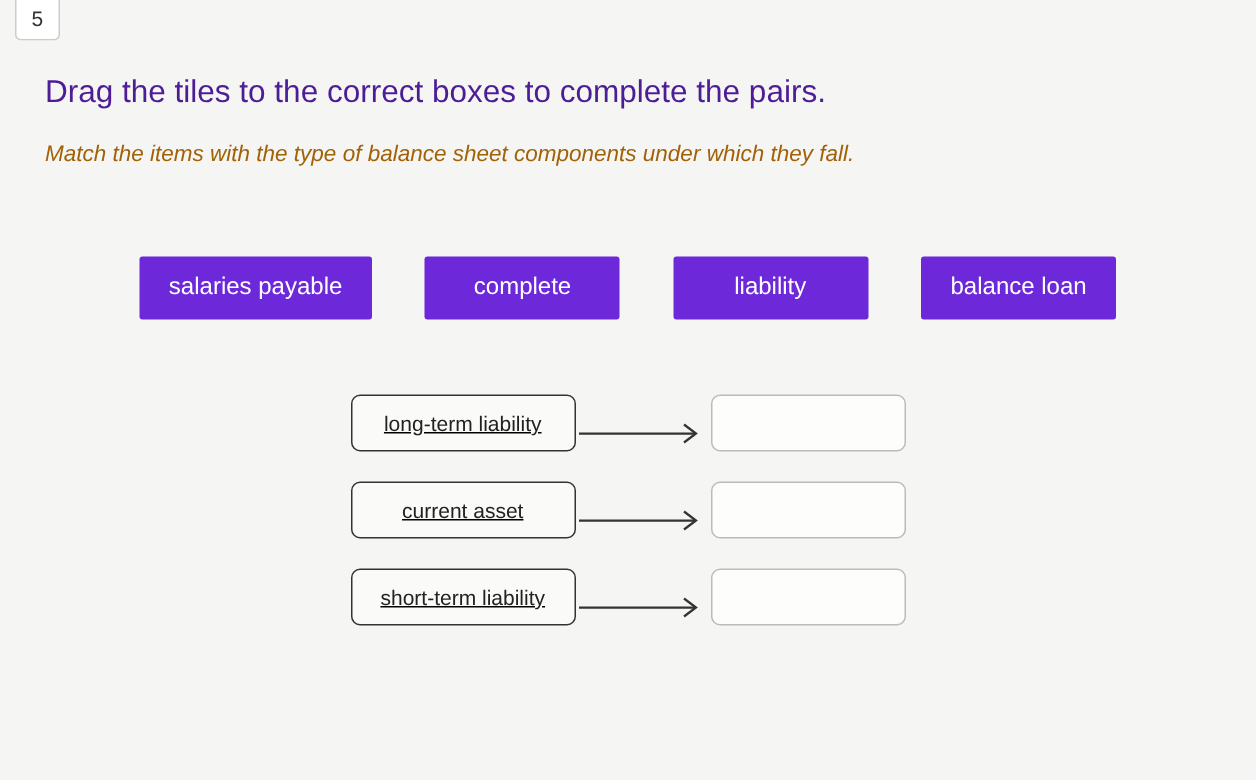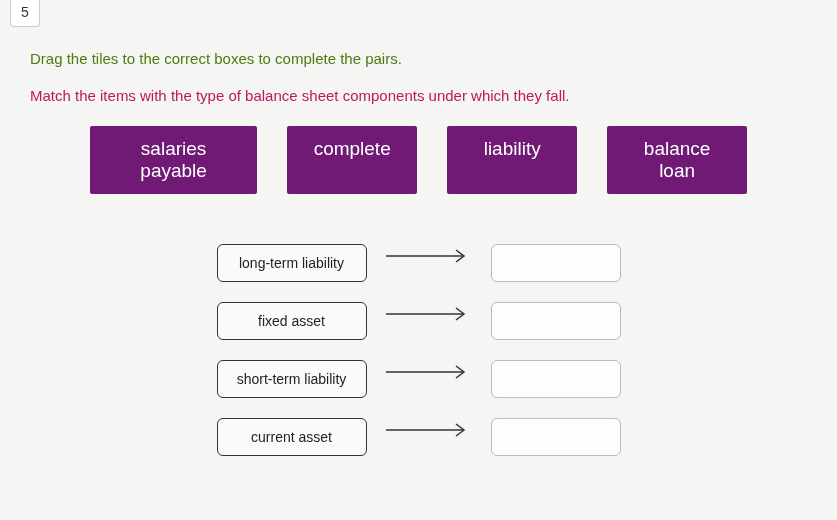"Drag the tiles to the" .instruction { color: #4d7c0f -> #4c1d95; font-size: 15px -> 21px }
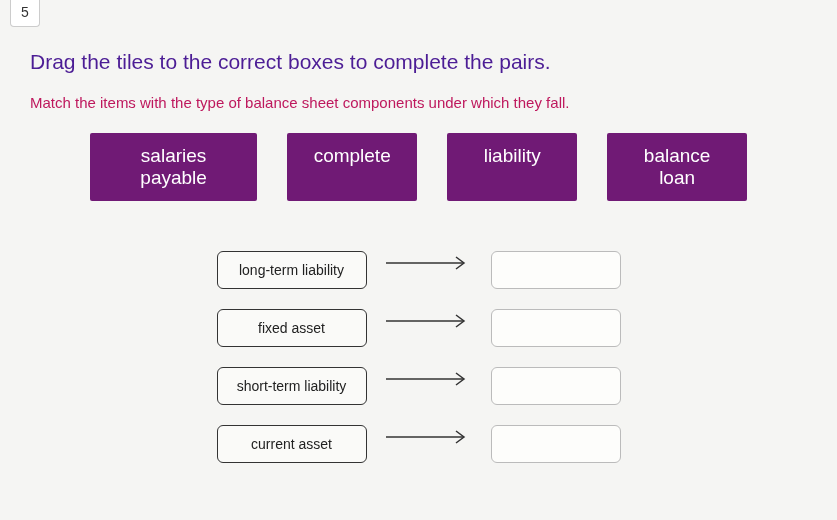"Match the items with the" .prompt { color: #be185d -> #a16207; font-style: none -> italic; margin-bottom: 22px -> 60px }
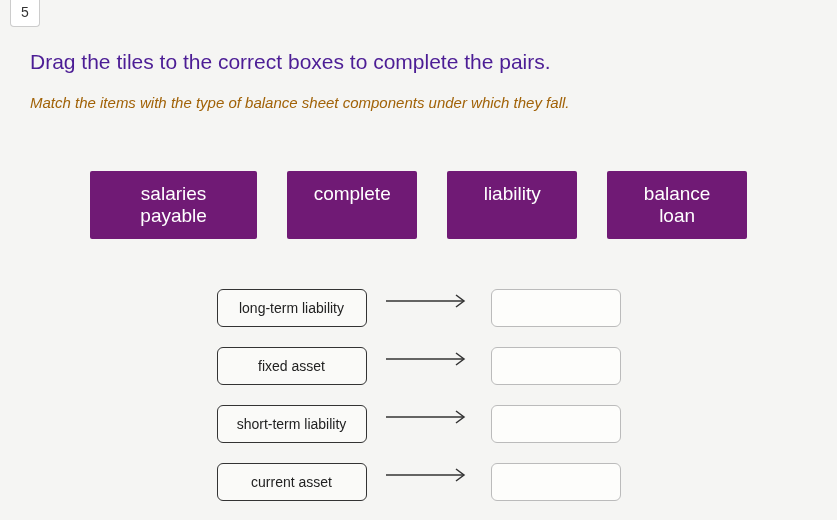"salaries payable" .tile { background: #701a75 -> #6d28d9; font-size: 19px -> 16px }
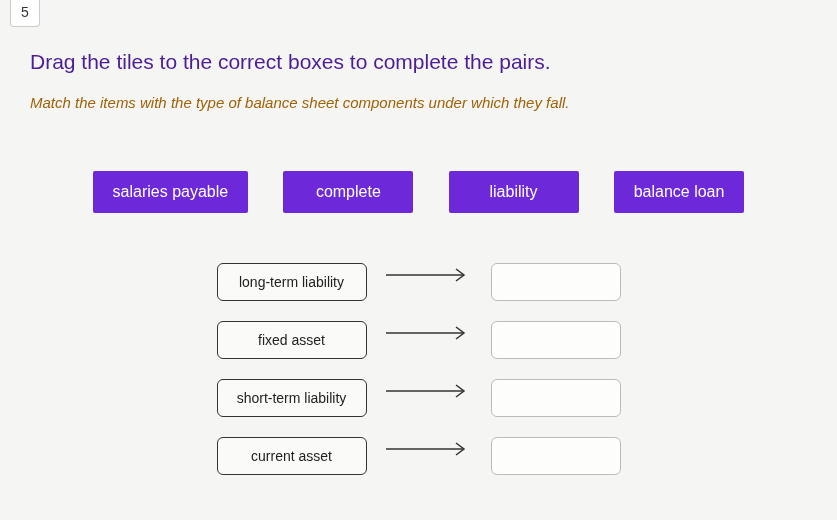"long-term liability" .pair-row { align-items: flex-start -> flex-end; gap: 17px -> 0; text-decoration: none -> underline }
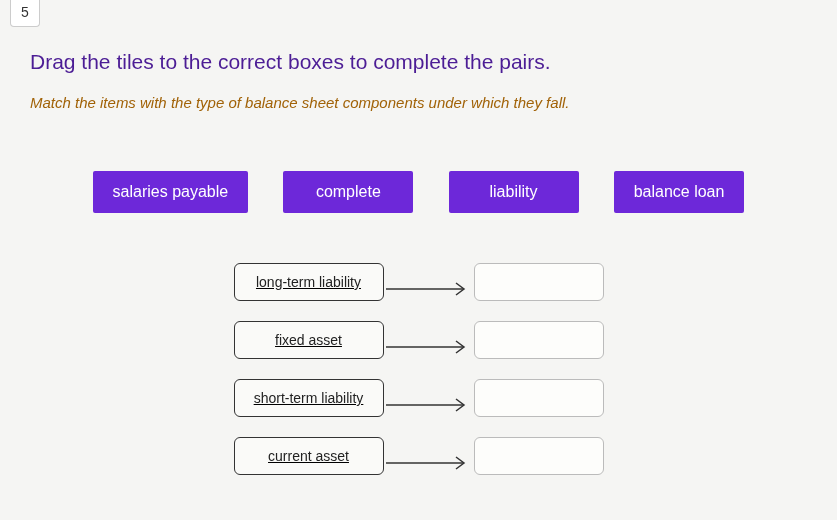"fixed asset" div.pair-row { html: <div> <div>fixed asset</div> <div> <svg> <line></line> <polyline></polyline> </svg> </div> <div></div> </div> -> none }
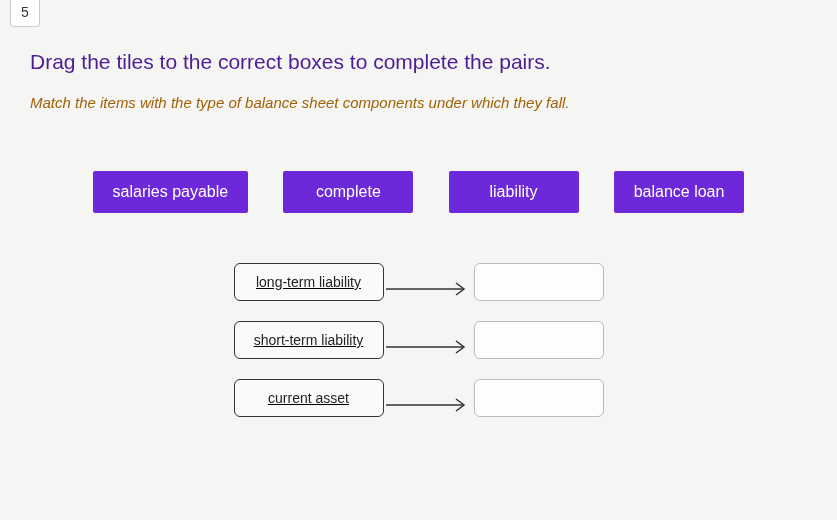"short-term liability" div.pair-row { order: before "current asset" -> after "current asset" }
